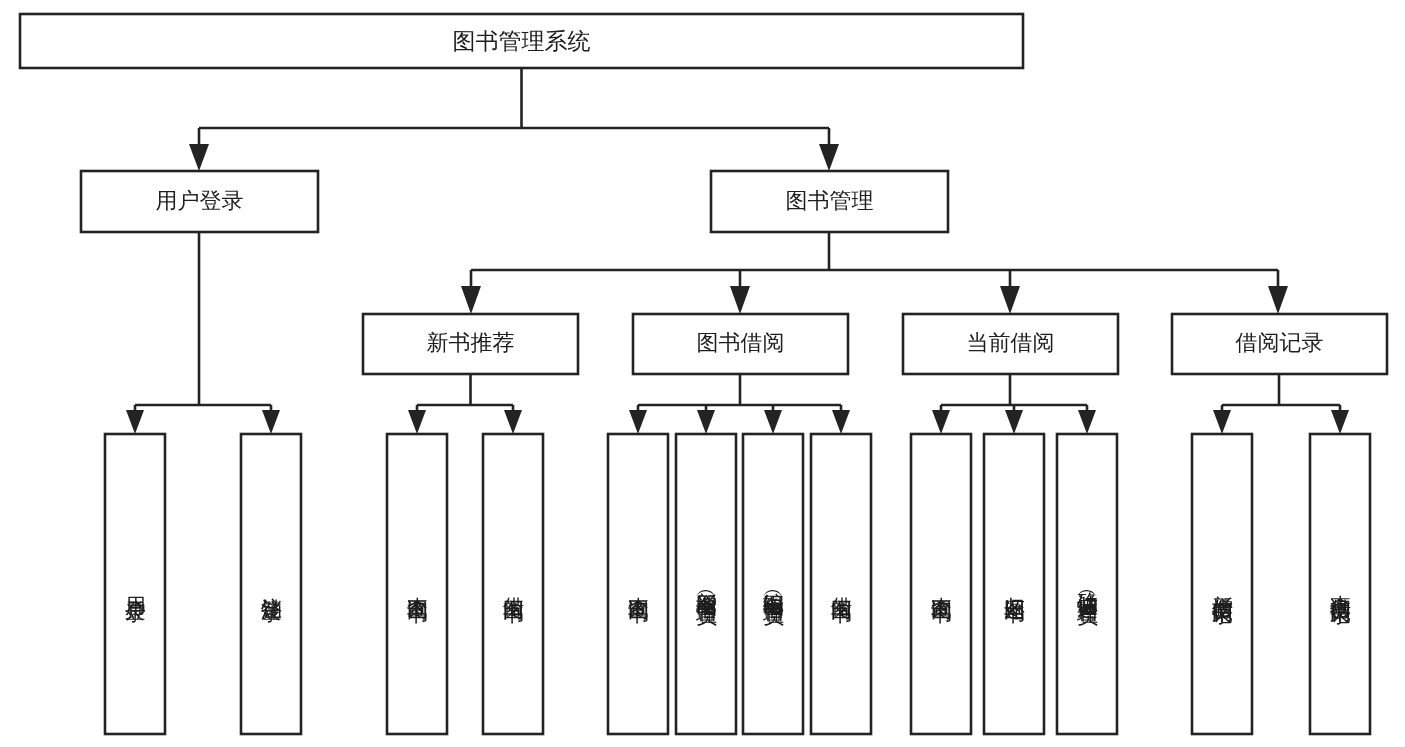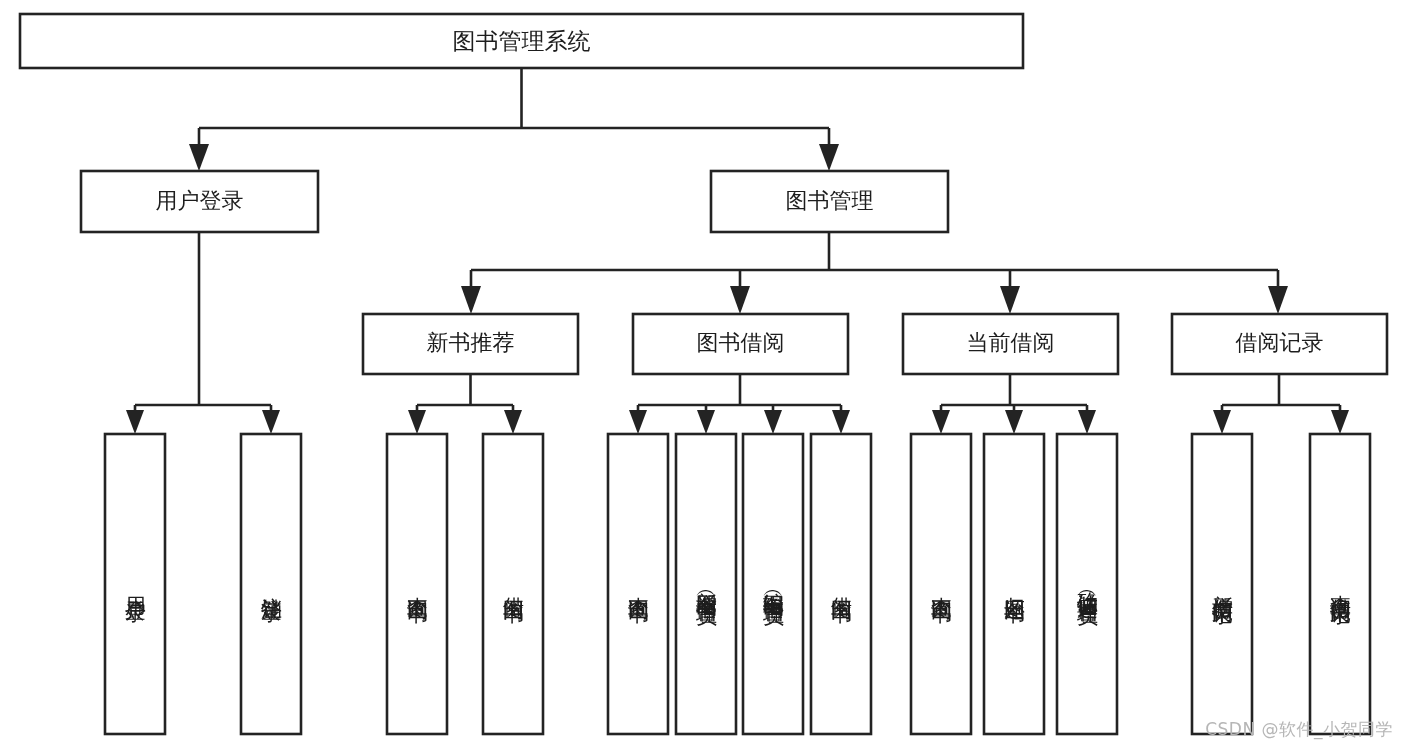"CSDN @软件_小贺同学" div.watermark { html: <div>CSDN @软件_小贺同学</div> -> none }
